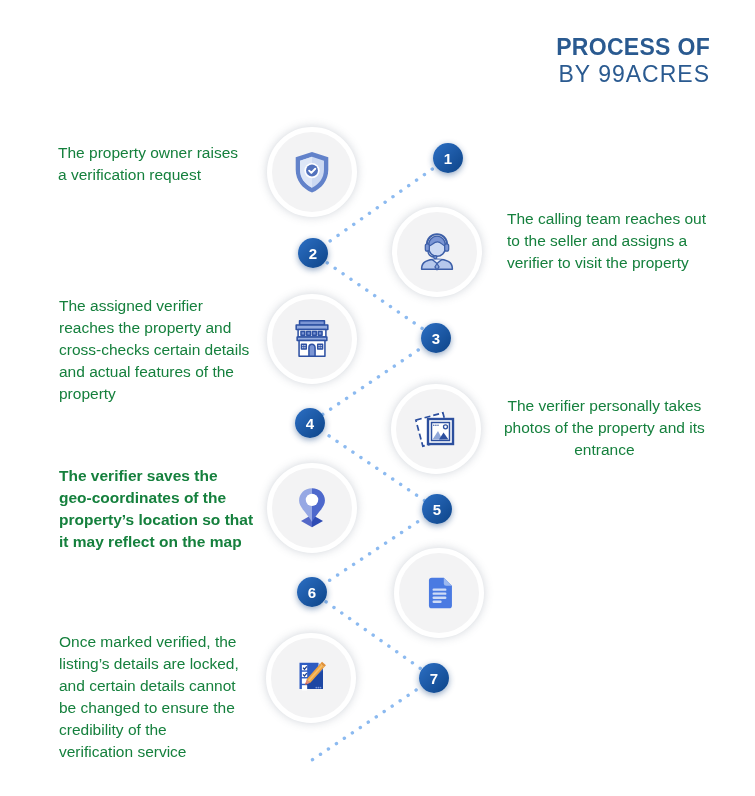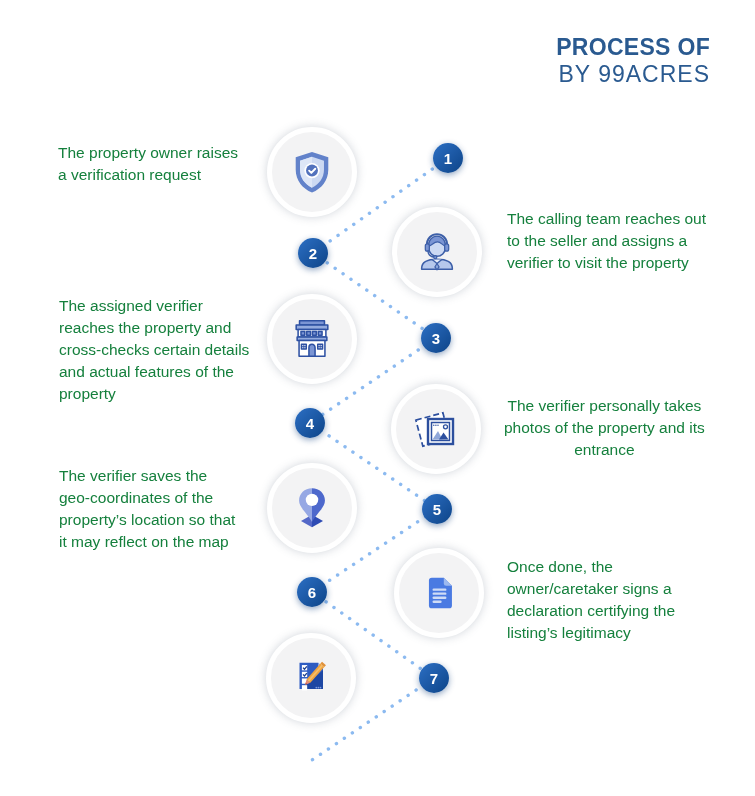"The verifier saves the" #t5 { font-weight: none -> bold }
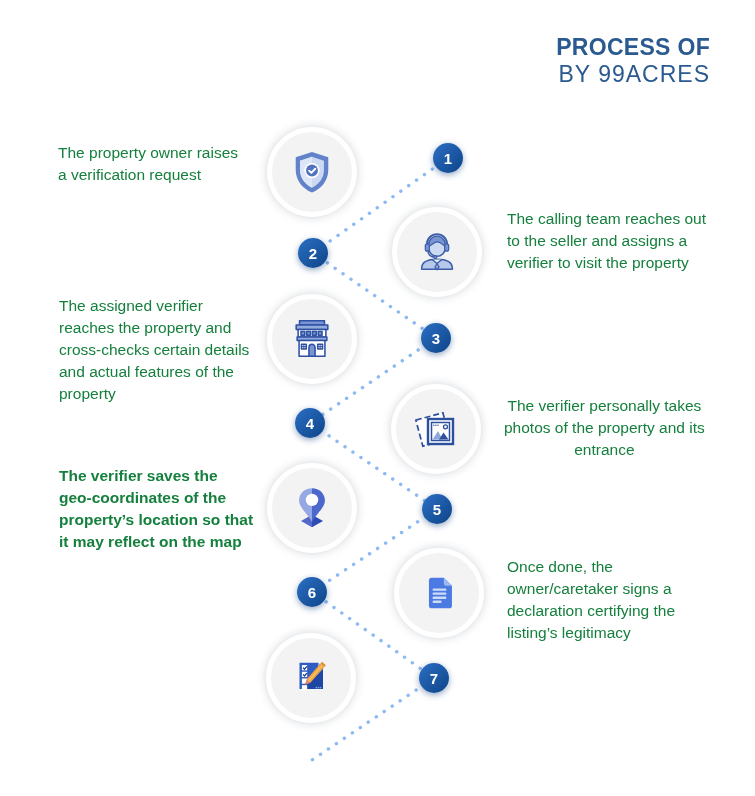"Once done, the" div.step-text { html: <div>Once done, the<br>owner/caretaker signs a<br>declaration certifying the<br>listing’s legitimacy</div> -> none }
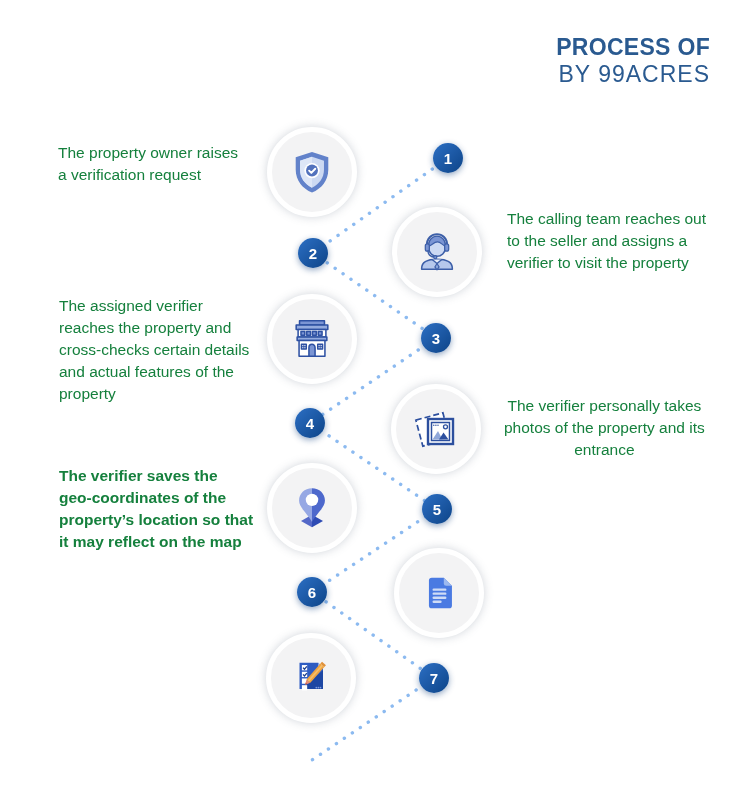"Once marked verified, the" div.step-text { html: none -> <div>Once marked verified, the<br>listing’s details are locked,<br>and certain details cannot<br>be changed to ensure the<br>credibility of the<br>verification service</div> }
